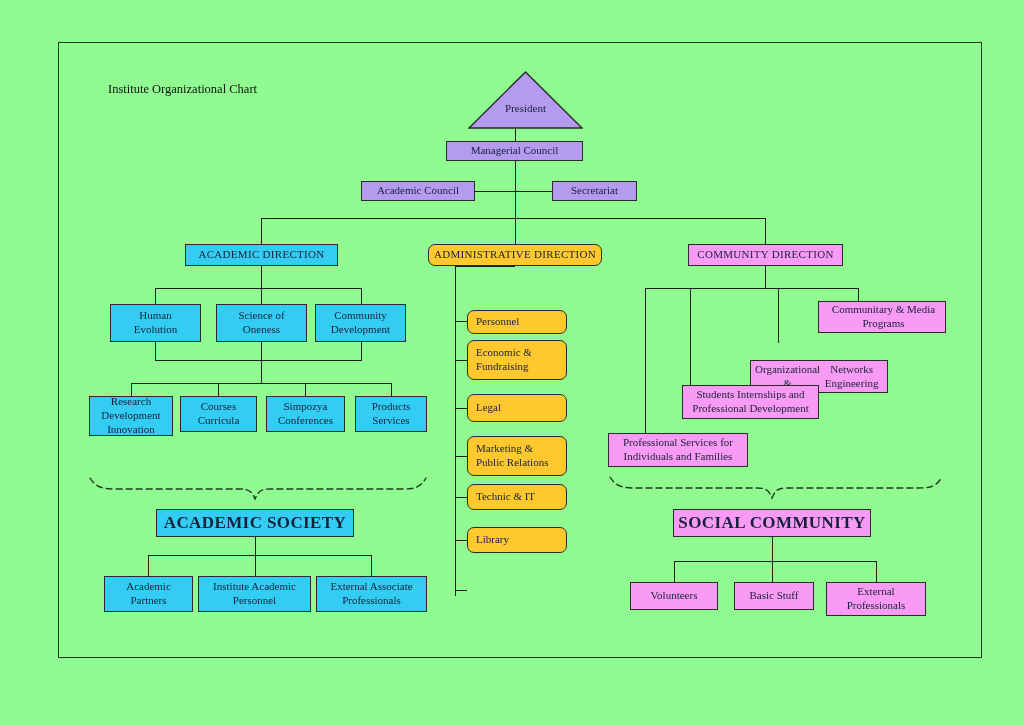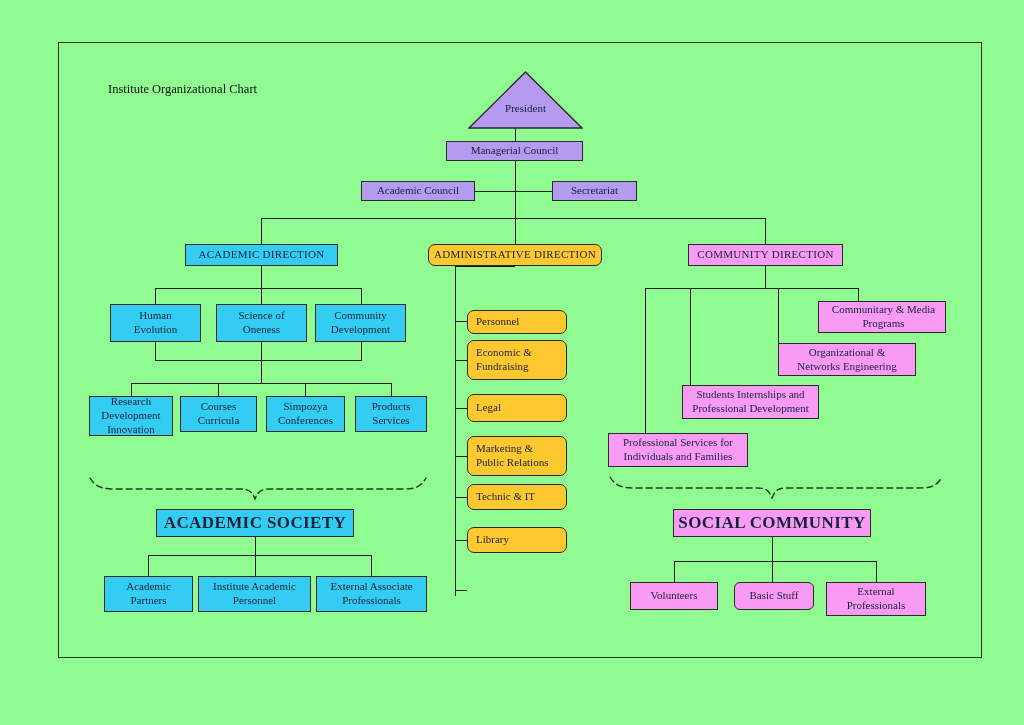"Organizational &" div.node { flex-direction: column -> none; margin-left: 28px -> none; top: 343px -> 360px }
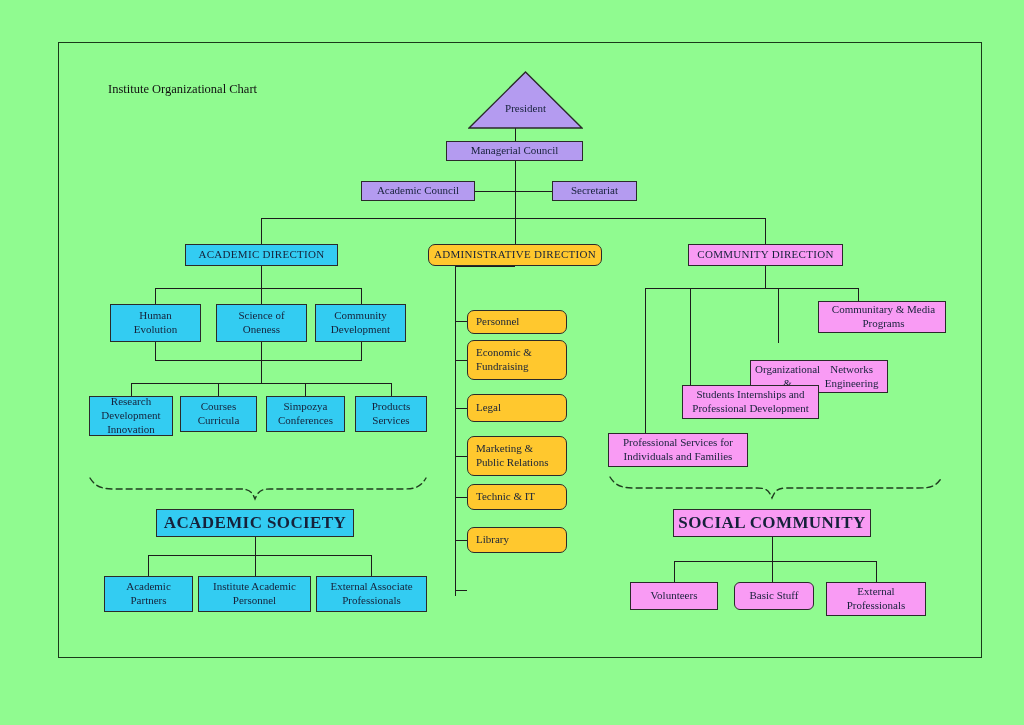"Basic Stuff" div.node { border-radius: 6px -> none }
